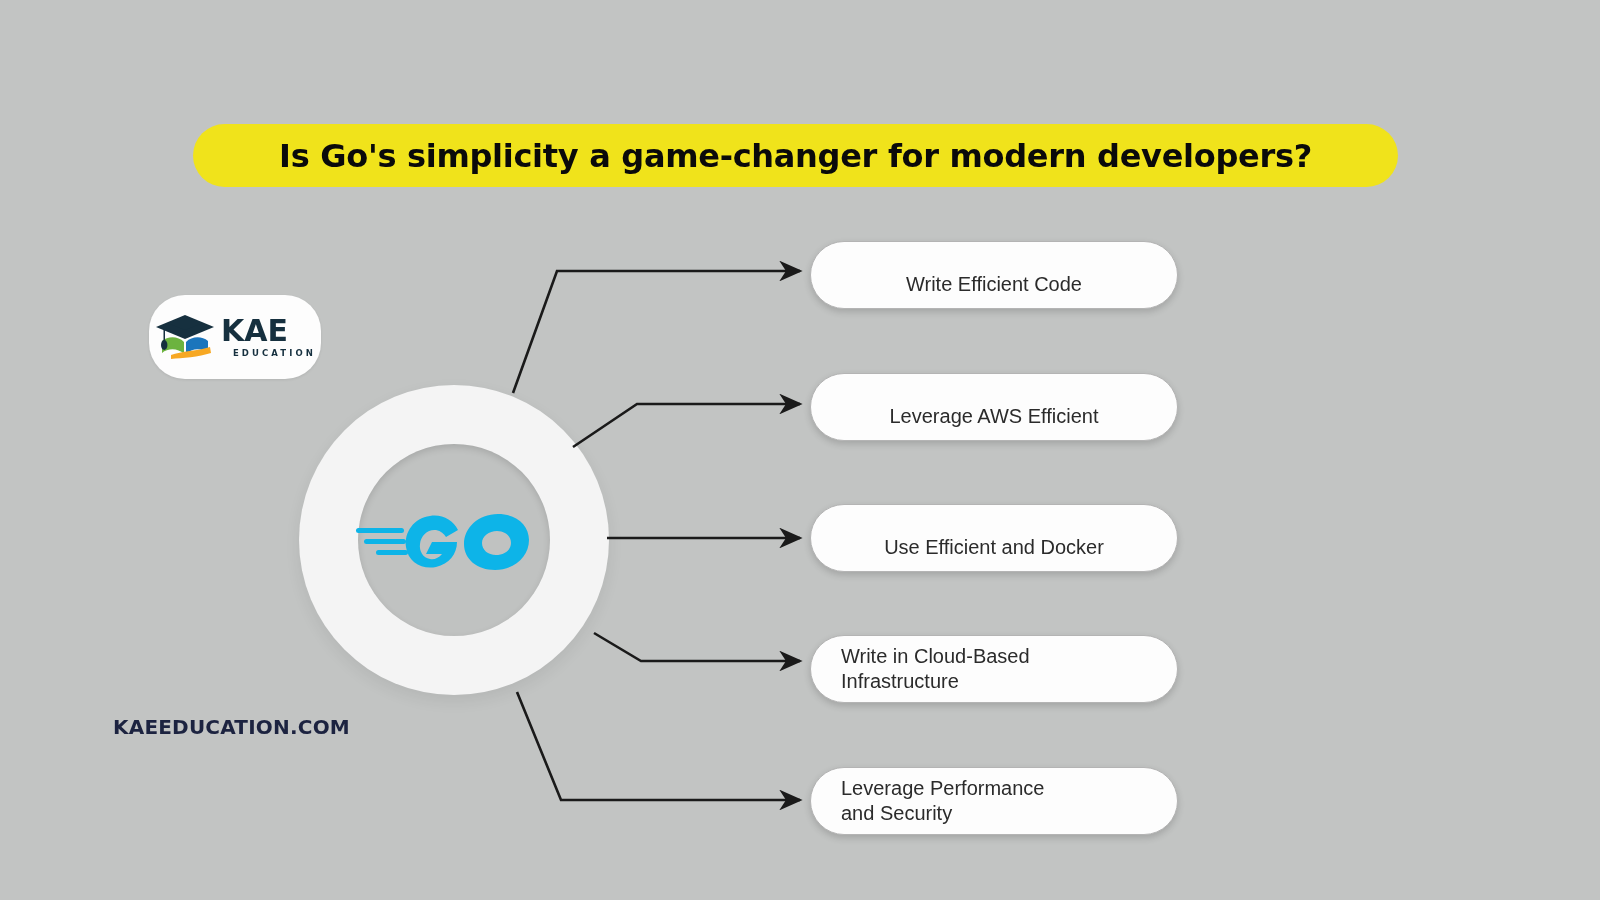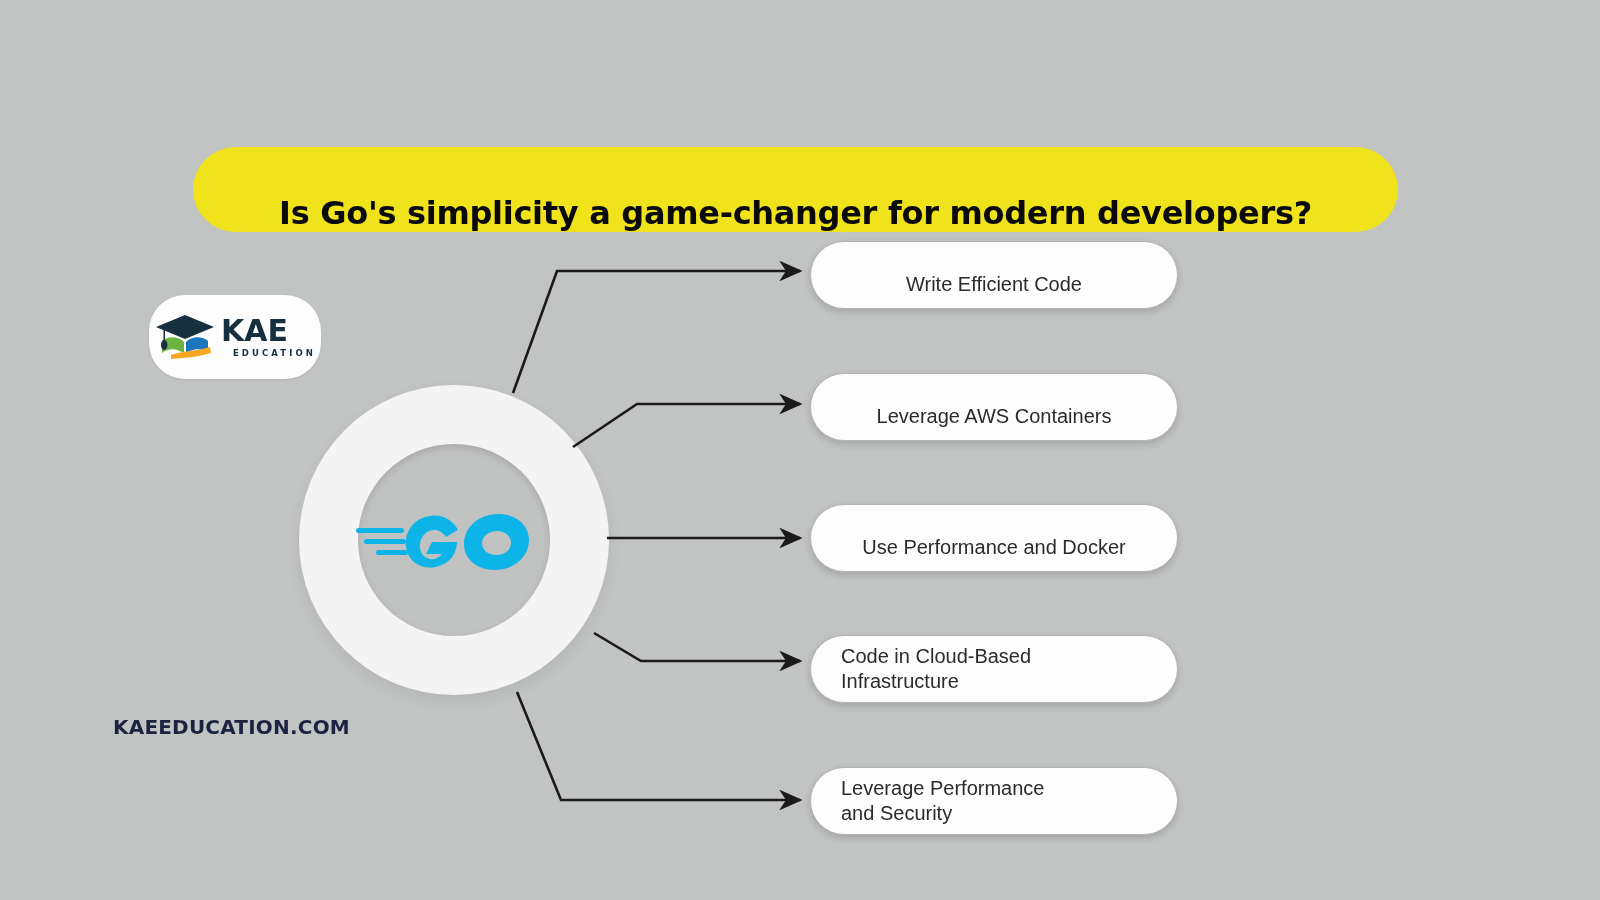"Is Go's simplicity a game-changer" #title-banner { align-items: flex-end -> center; height: 85px -> 63px; margin-top: 23px -> none }
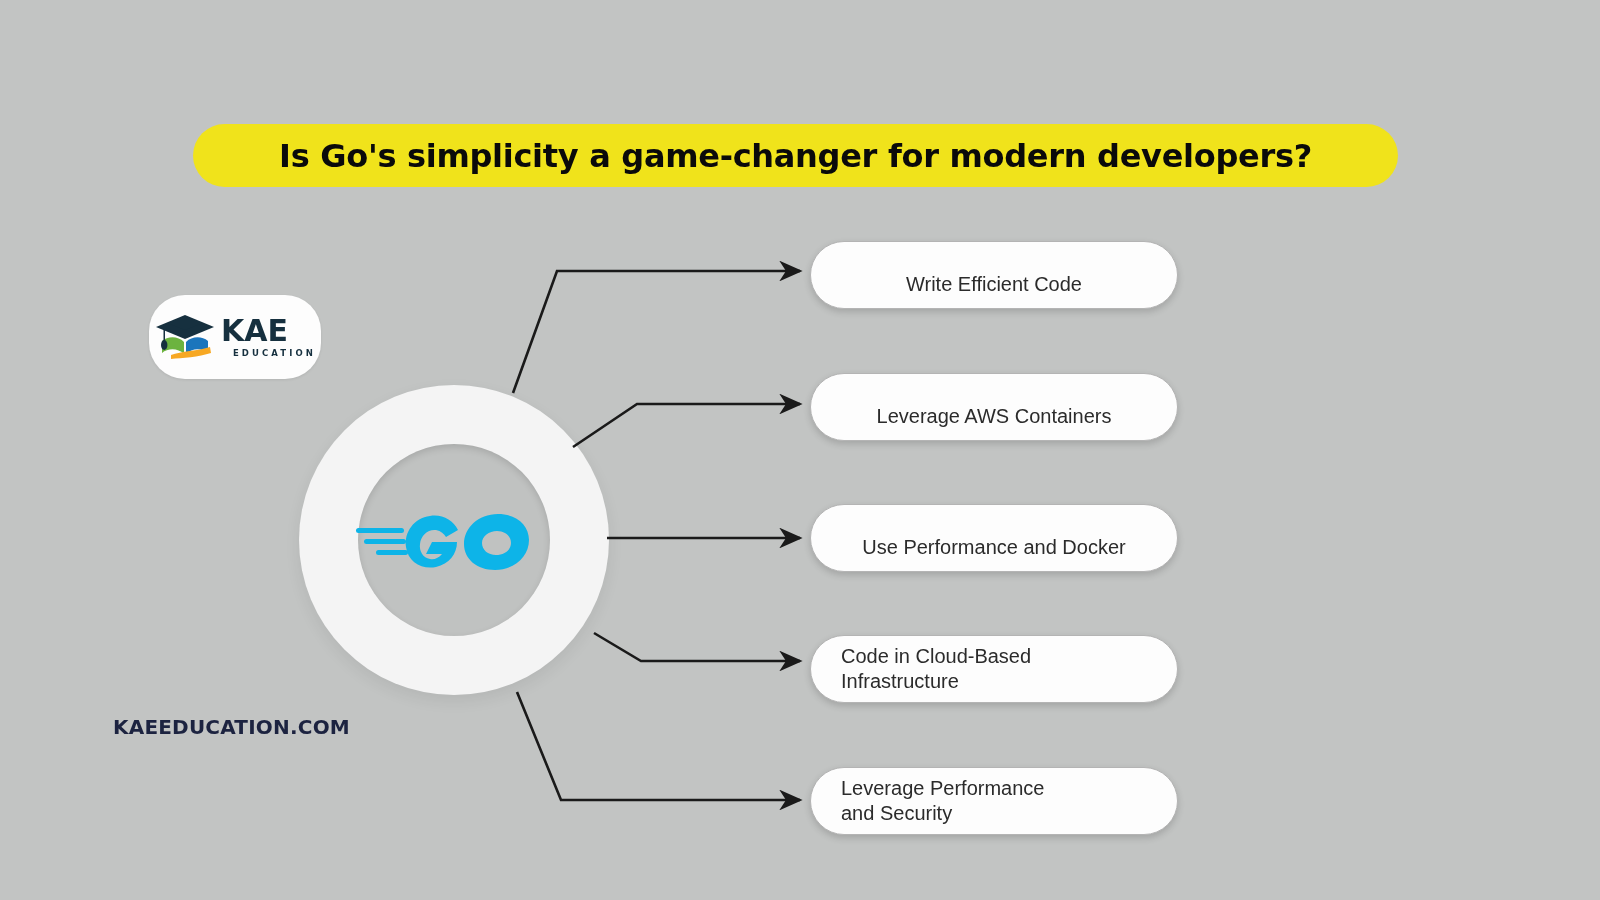"Leverage AWS Containers" div.node-label { text: Containers -> Efficient }
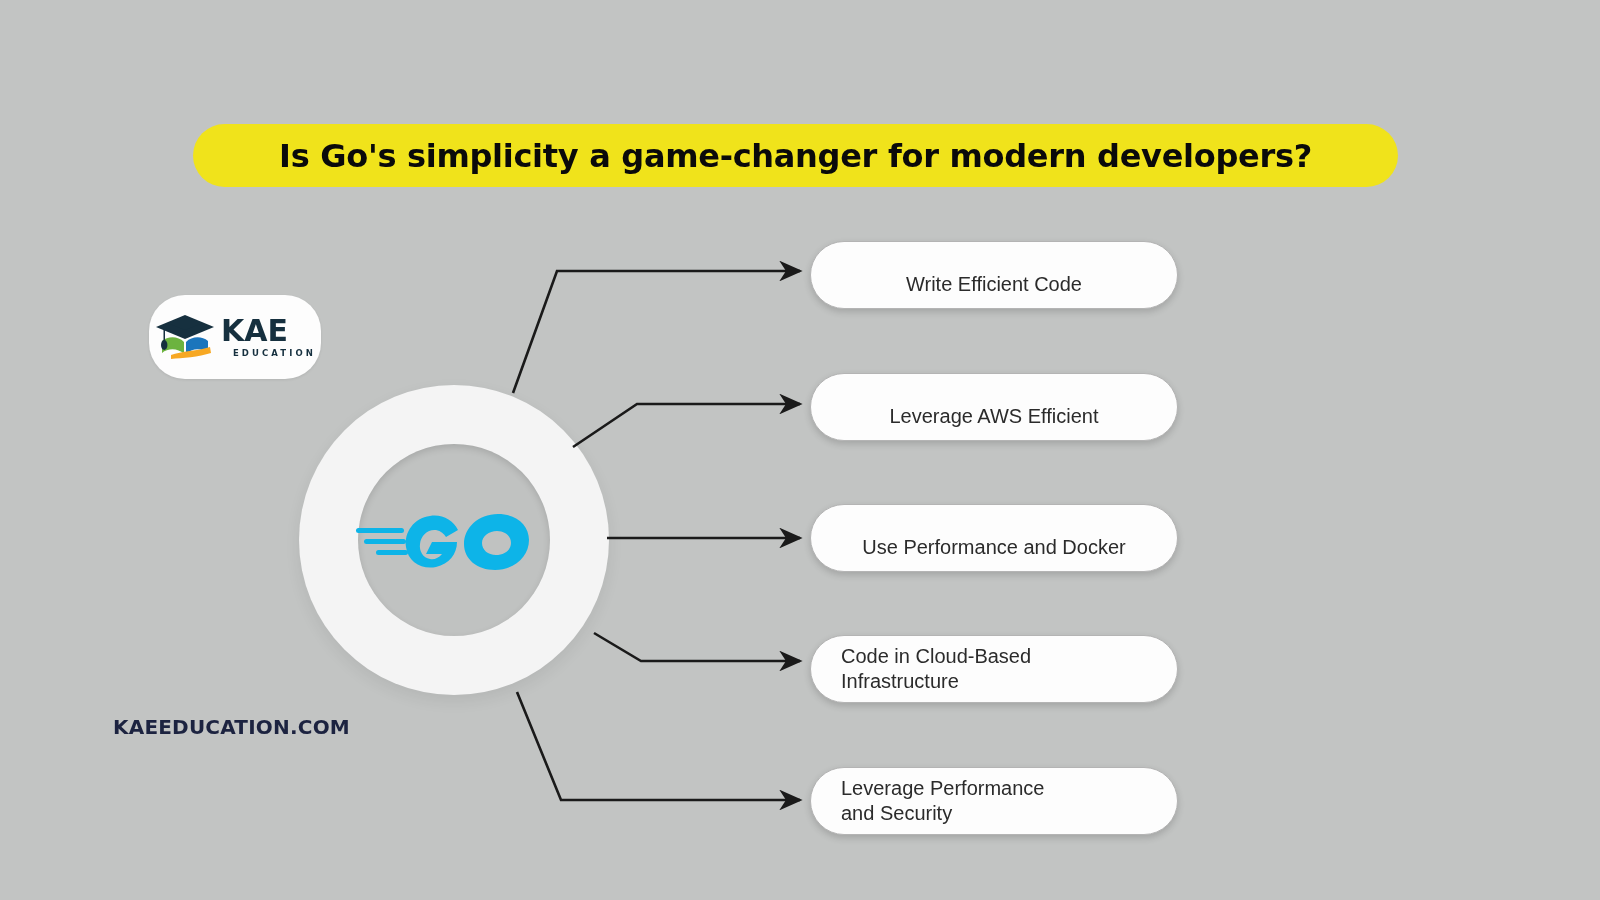"Use Performance and Docker" div.node-label { text: Performance -> Efficient }
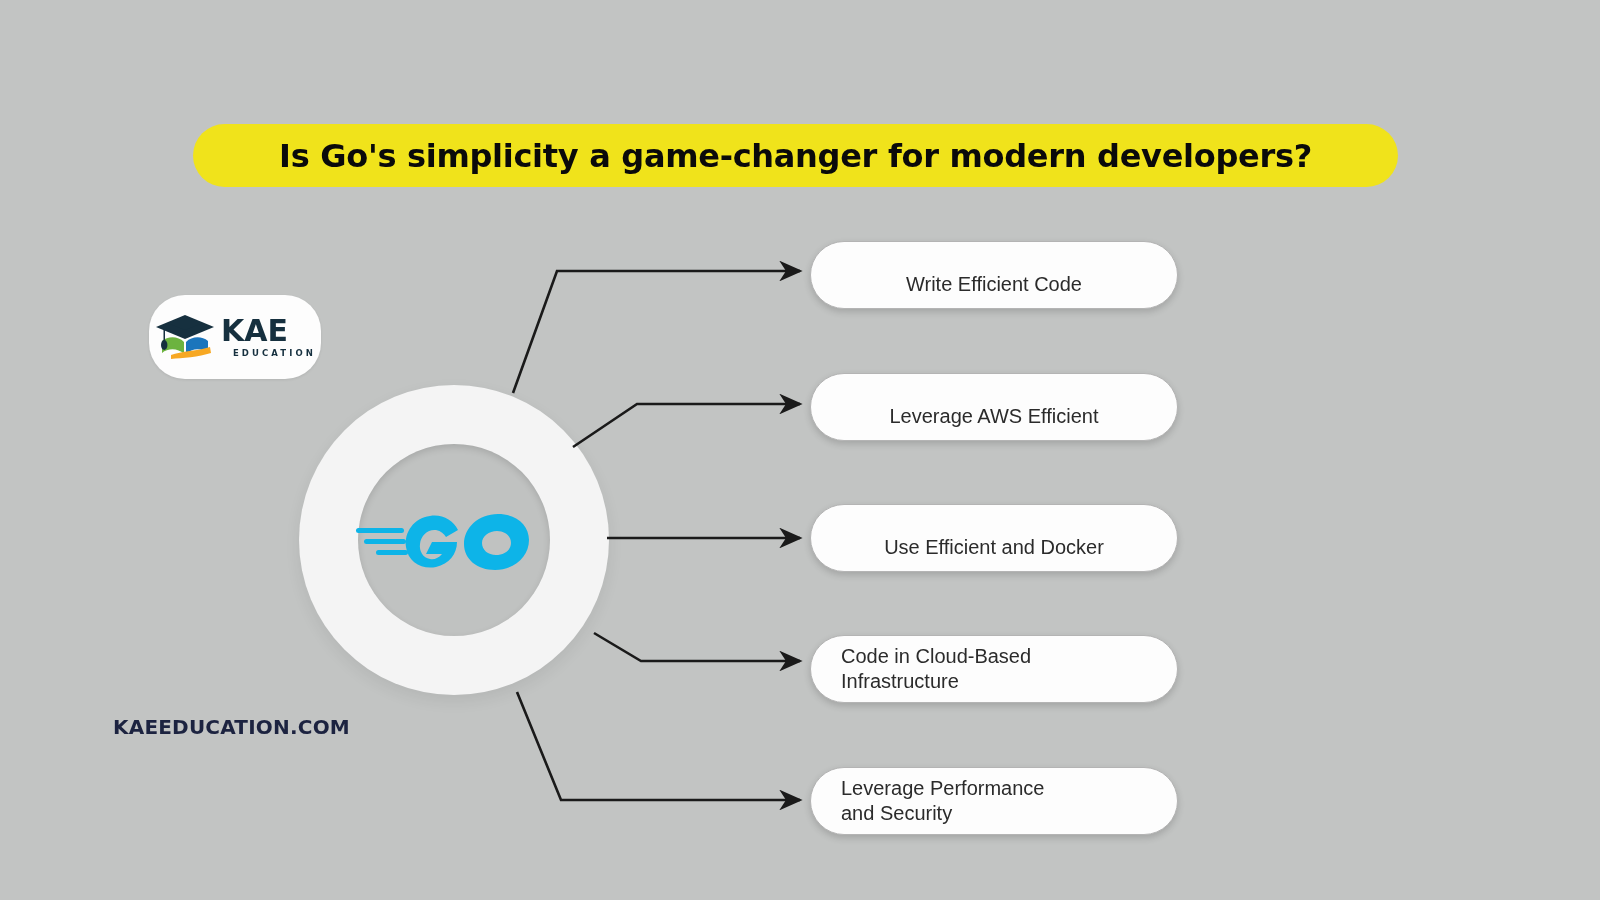"Code in Cloud-Based" div.node-label { text: Code -> Write }
